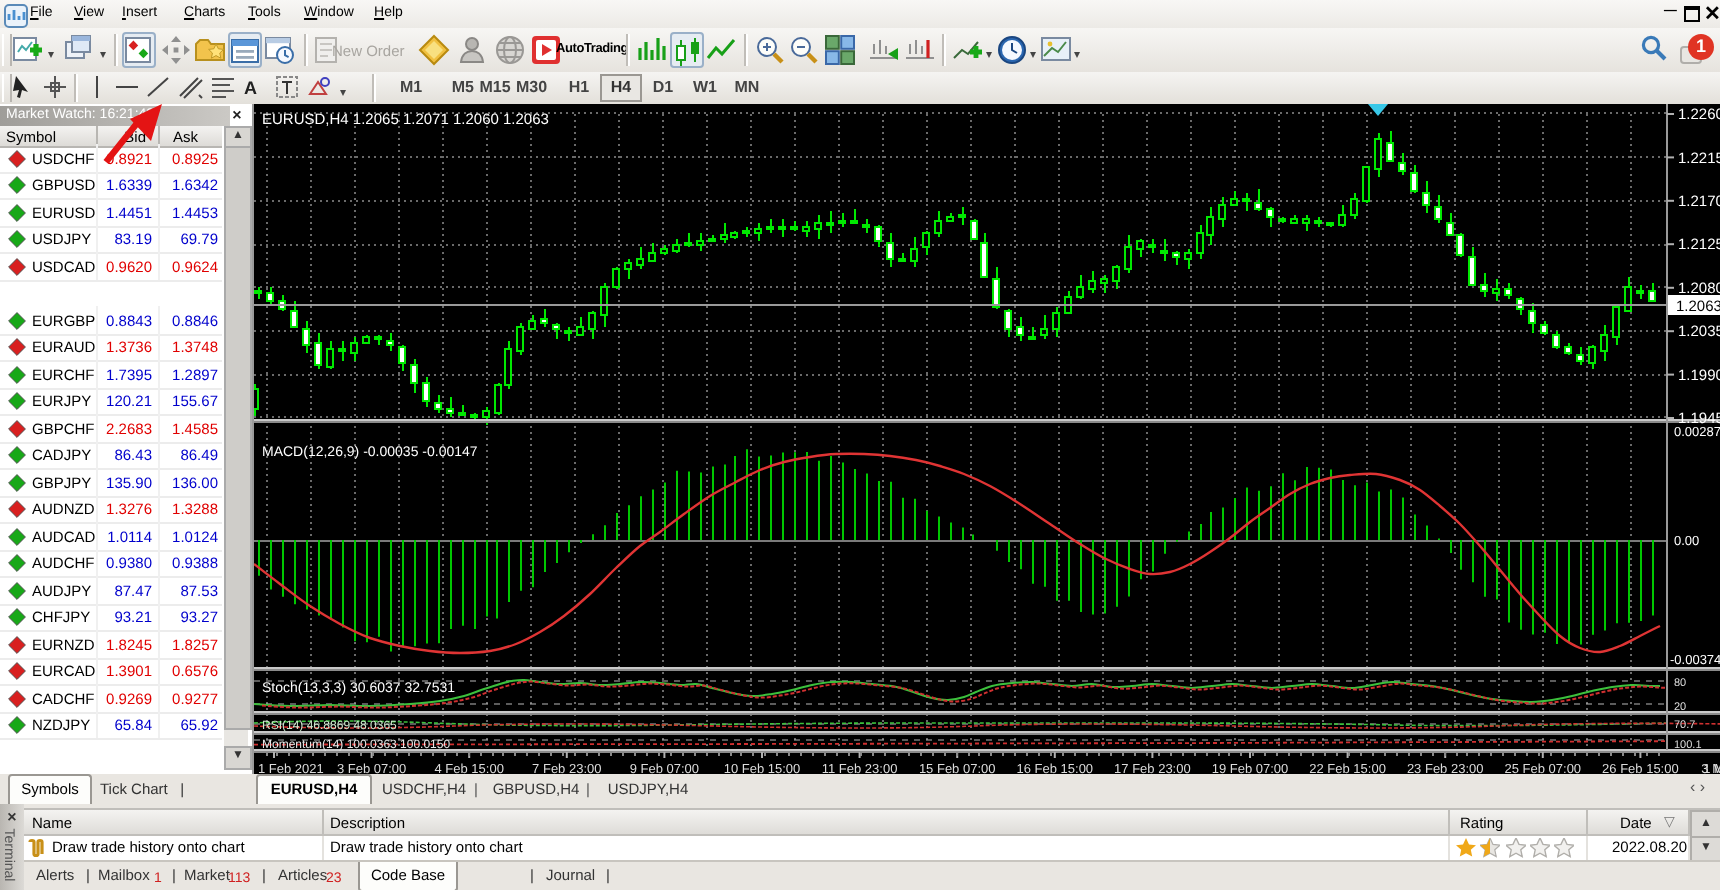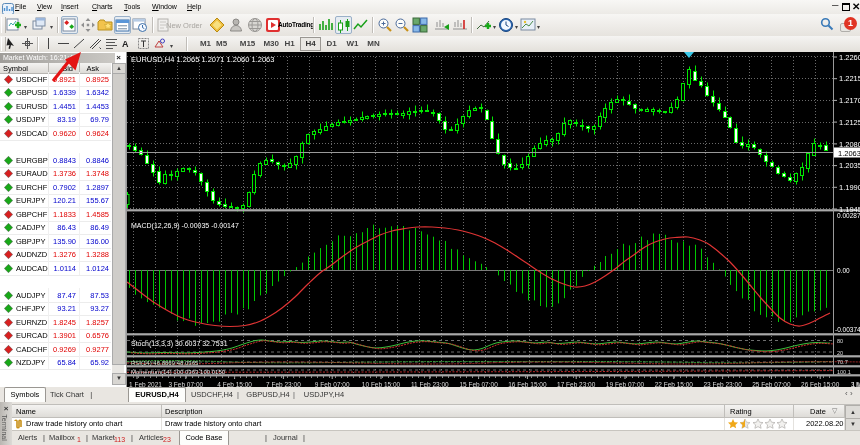"M5" div { text-align: left -> right }
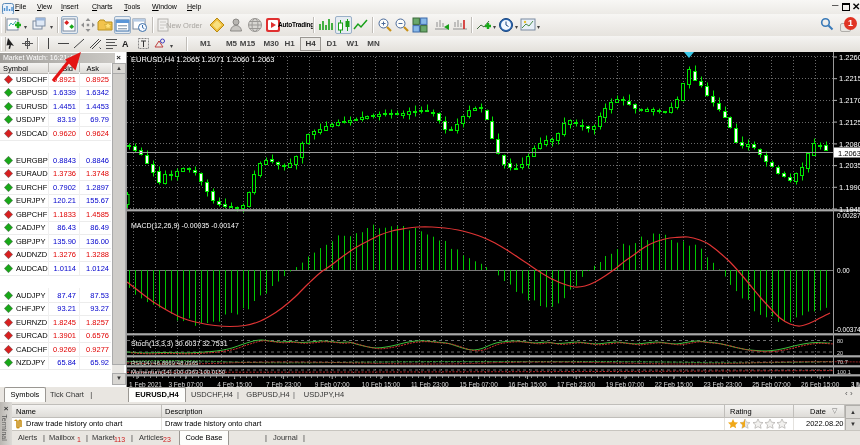"M30" div { text-align: right -> left }
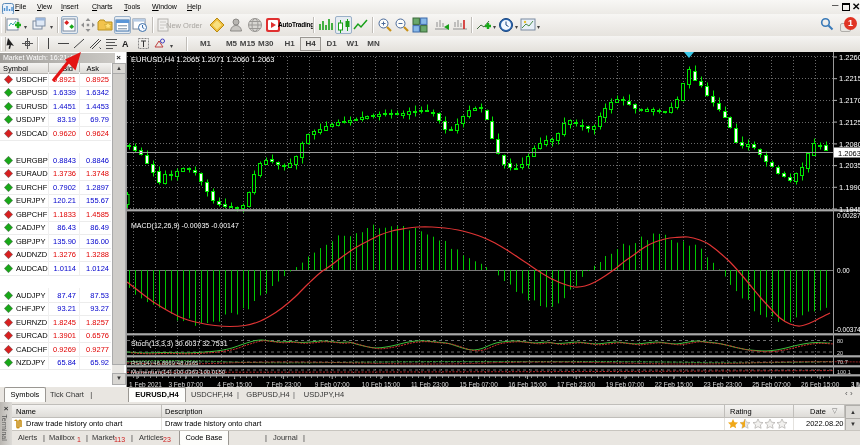"0.7902" span { text: 0.7902 -> 1.7395 }
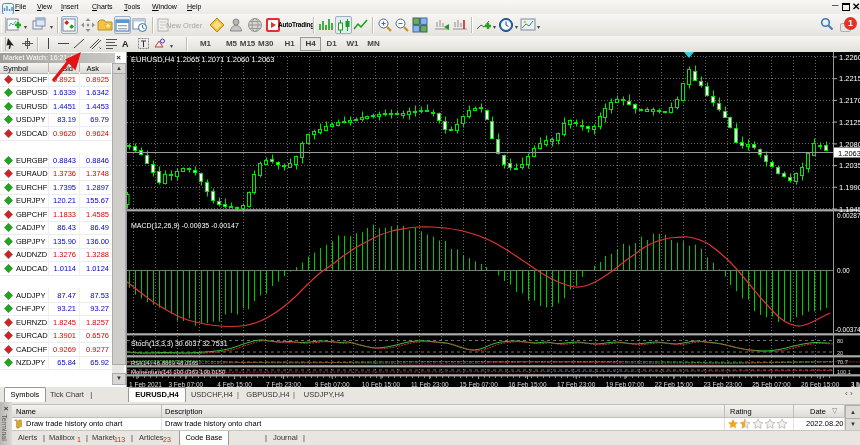"1.1833" span { text: 1.1833 -> 2.2683 }
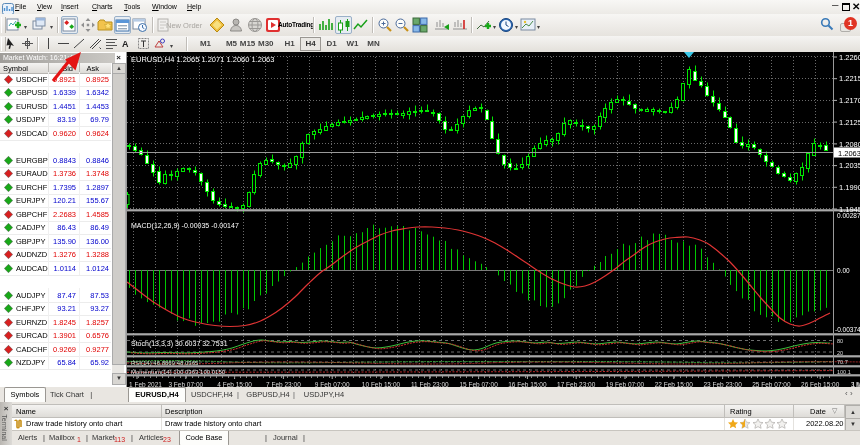"AUDCHF" div { html: none -> <div> <svg> <path></path> </svg> <span>AUDCHF</span> <span>0.9380</span> <span>0.9388</span> <span></span> <span></span> </div> }
